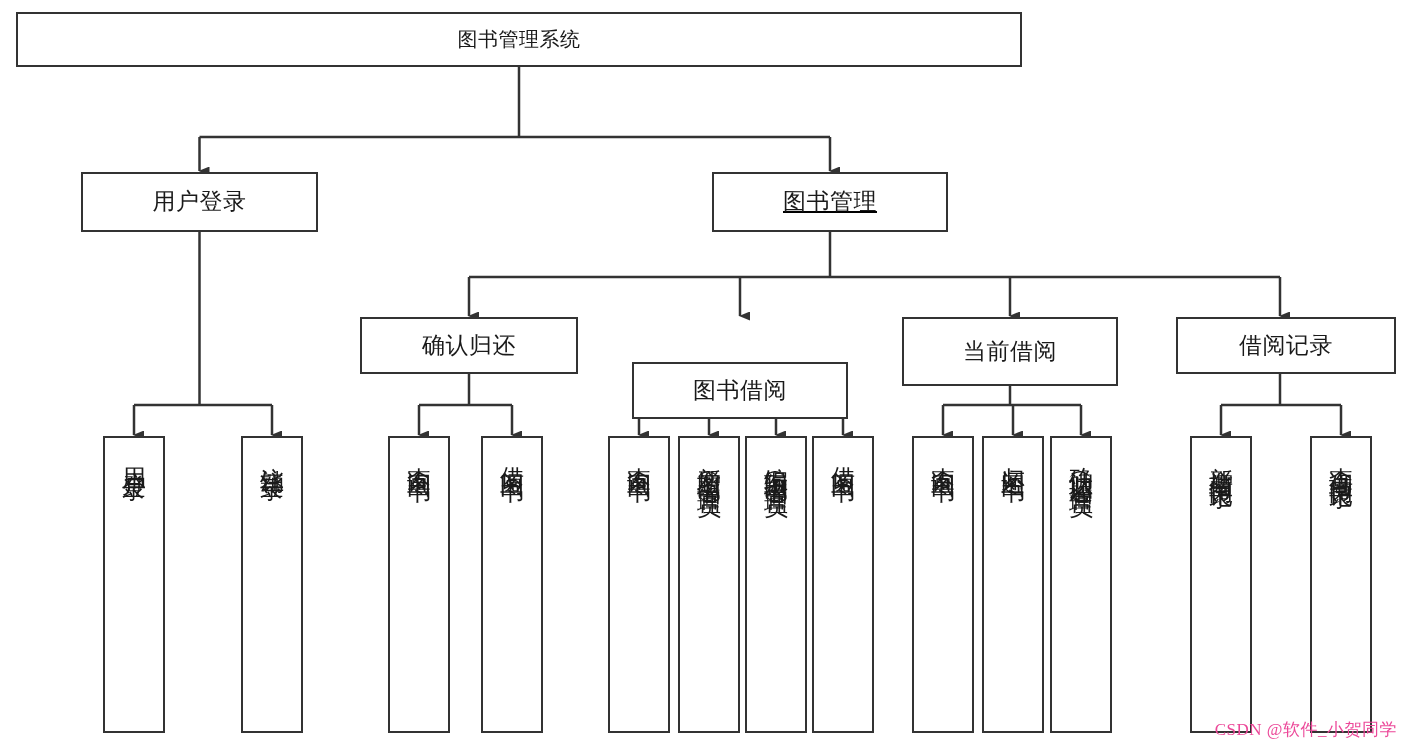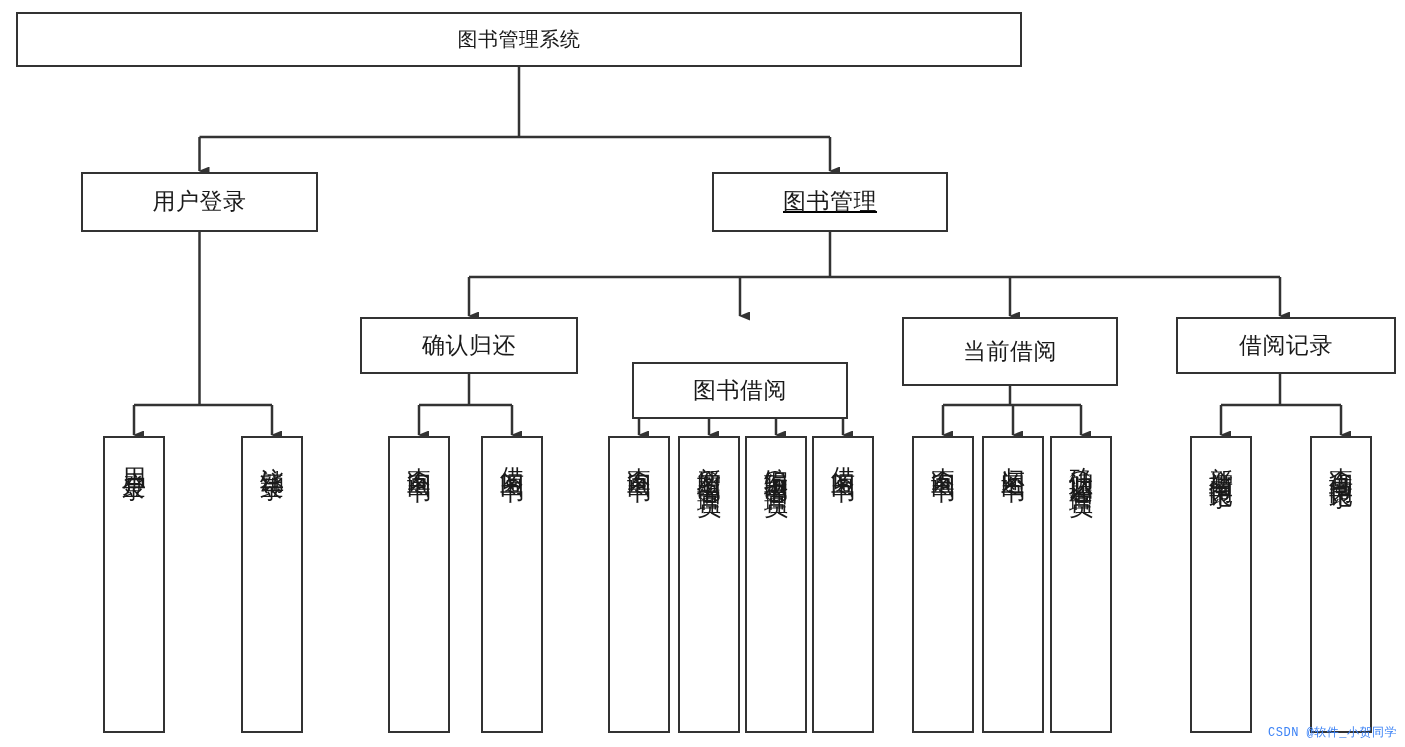"CSDN @软件_小贺同学" #watermark { color: #3b82f6 -> #ec4899; font-family: Liberation Mono, monospace -> Liberation Serif, serif; font-size: 12px -> 17px }
